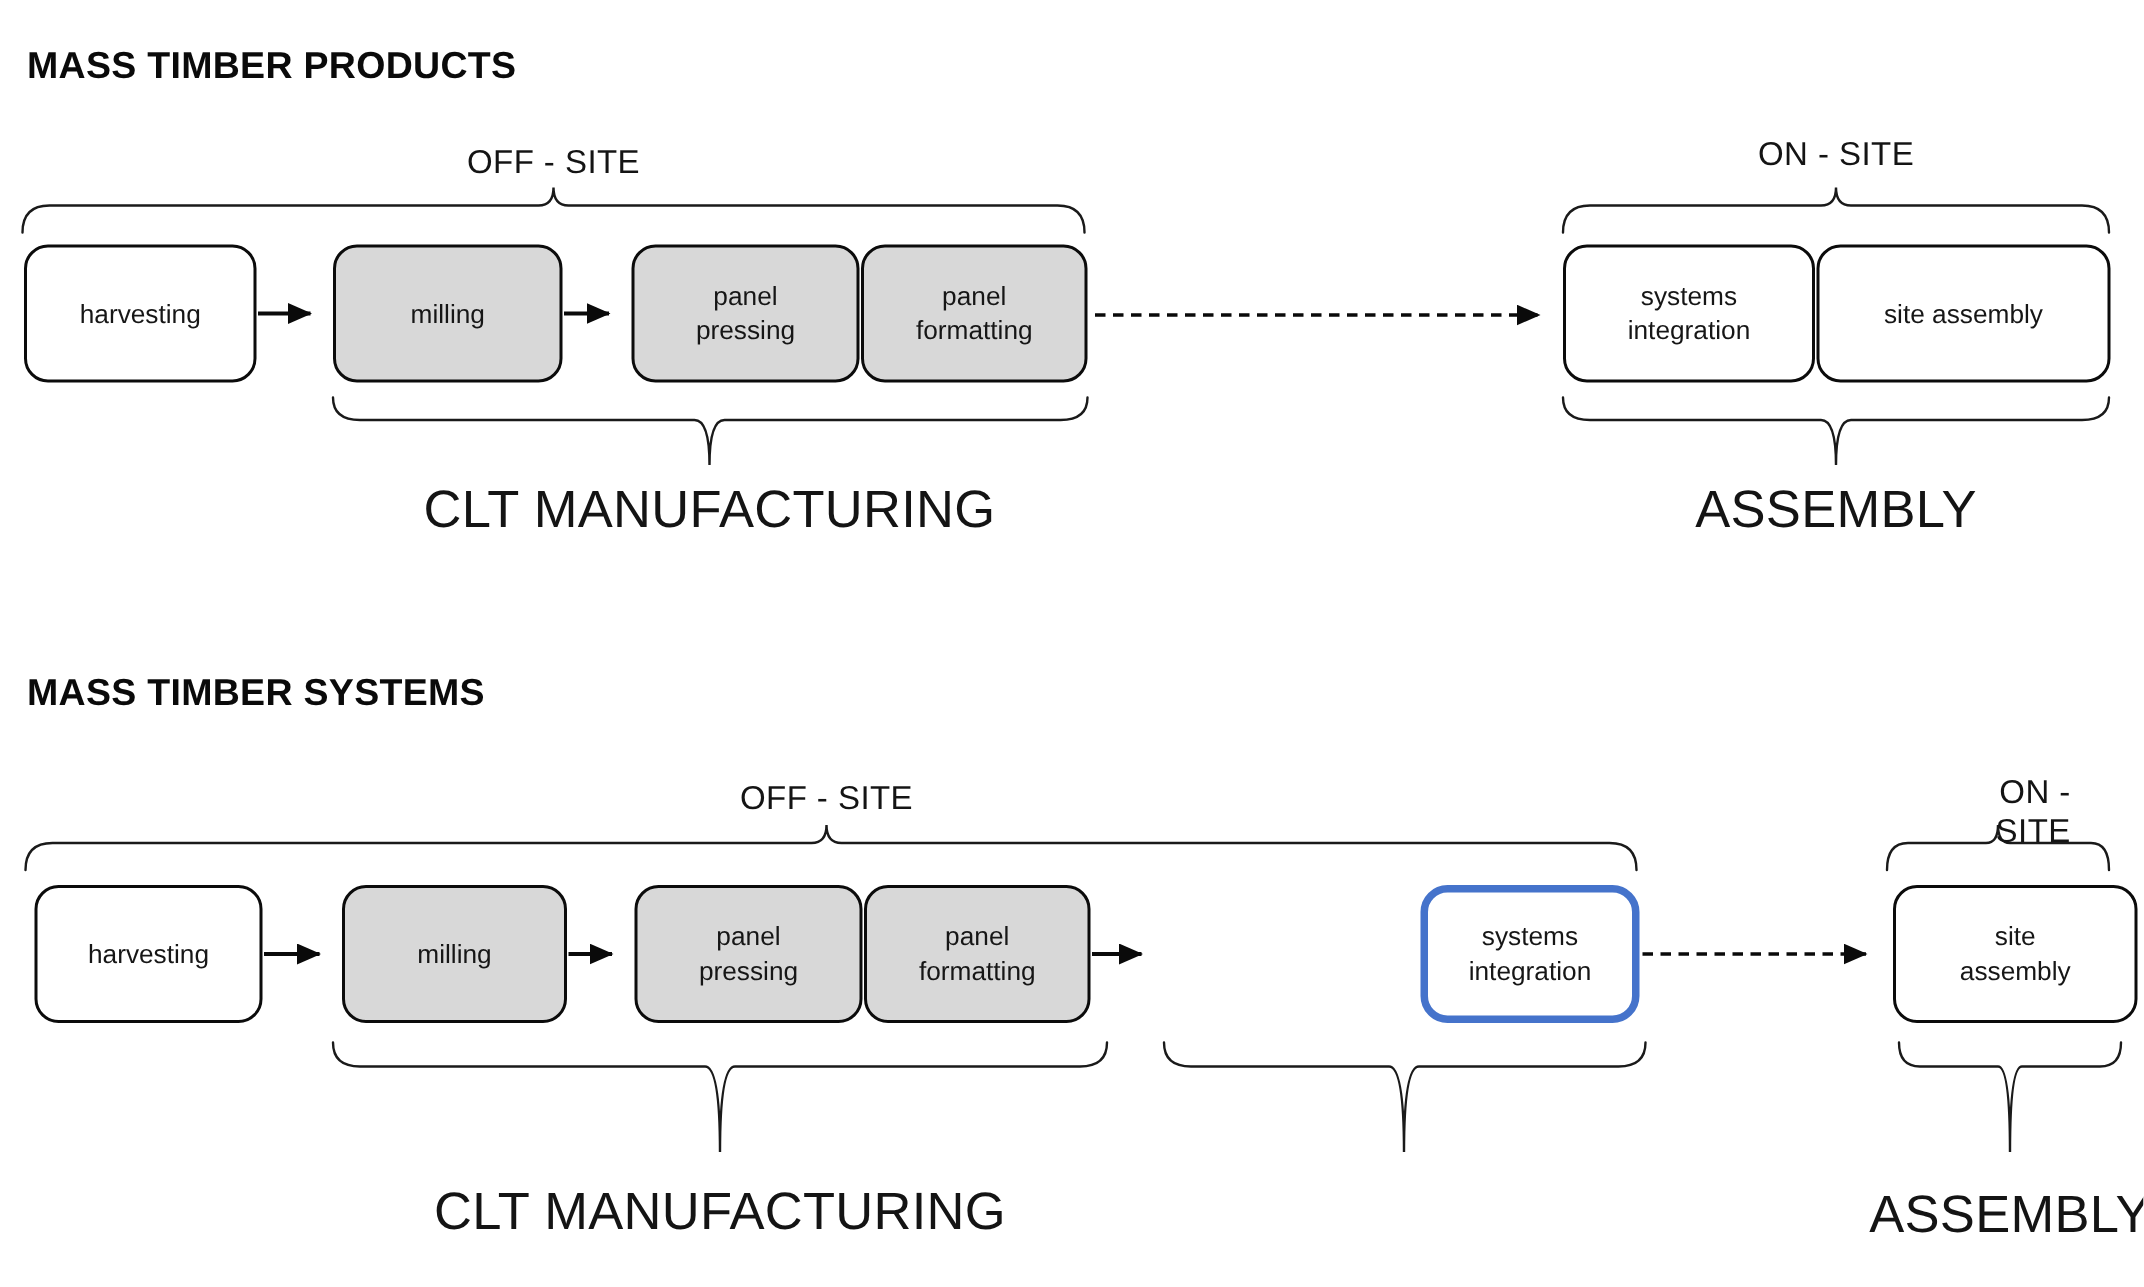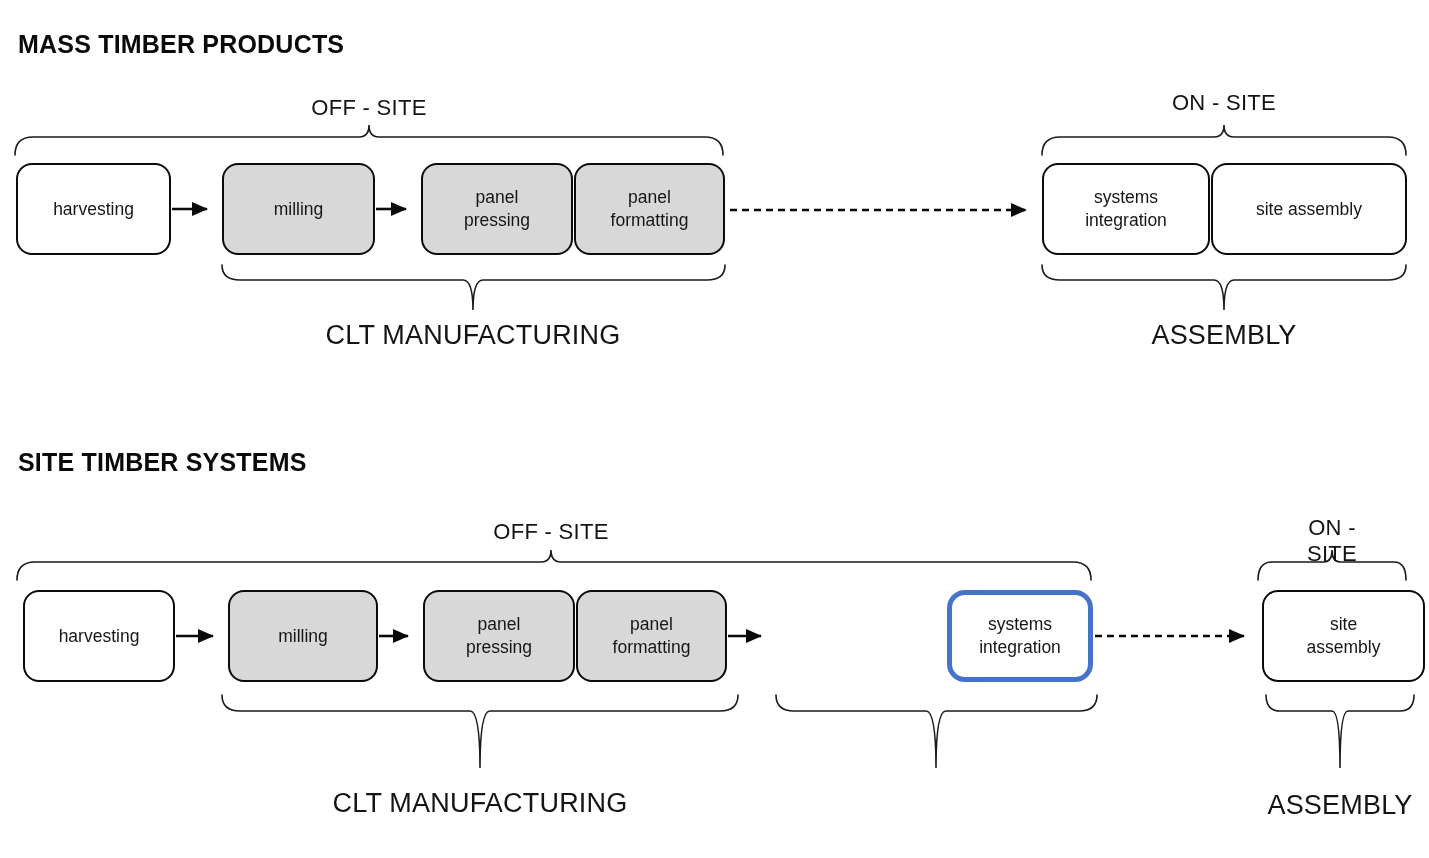"OFF - SITE" .site-lbl { text-align: none -> right }
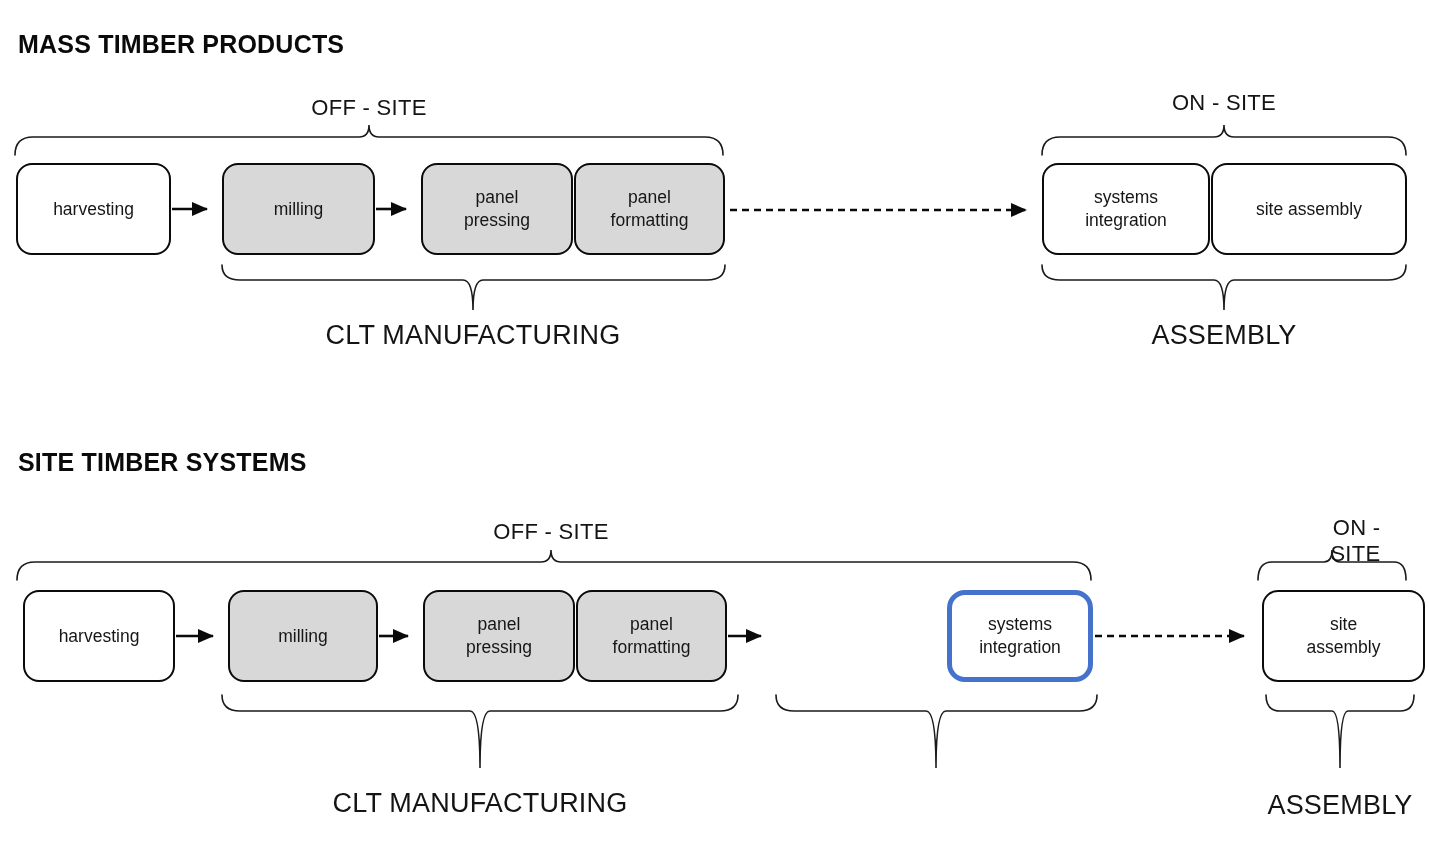"CLT MANUFACTURING" .group-lbl { font-size: 27px -> 35px }
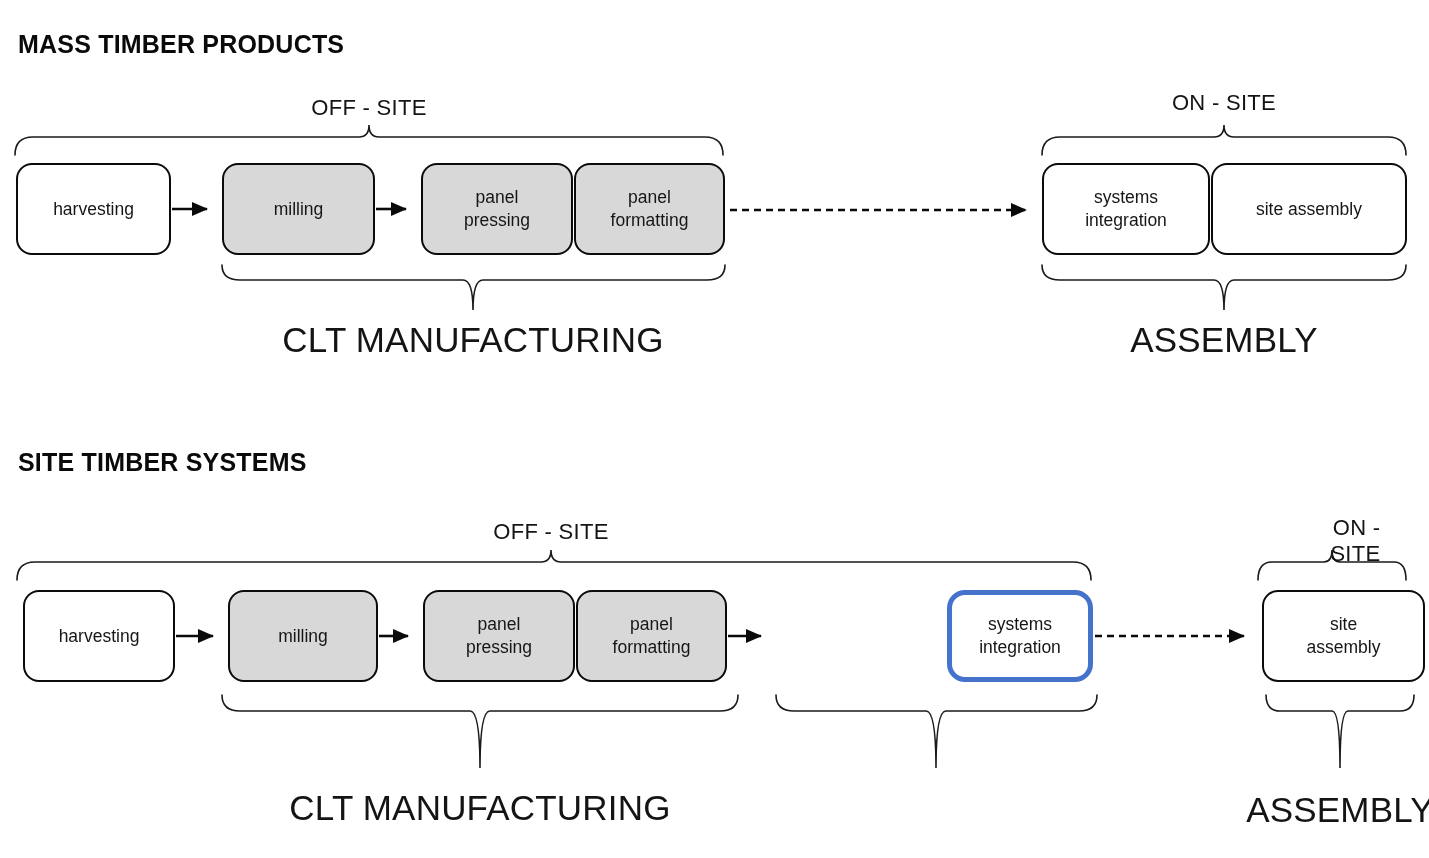"SITE TIMBER SYSTEMS" h1.sec-title { text: SITE -> MASS }
